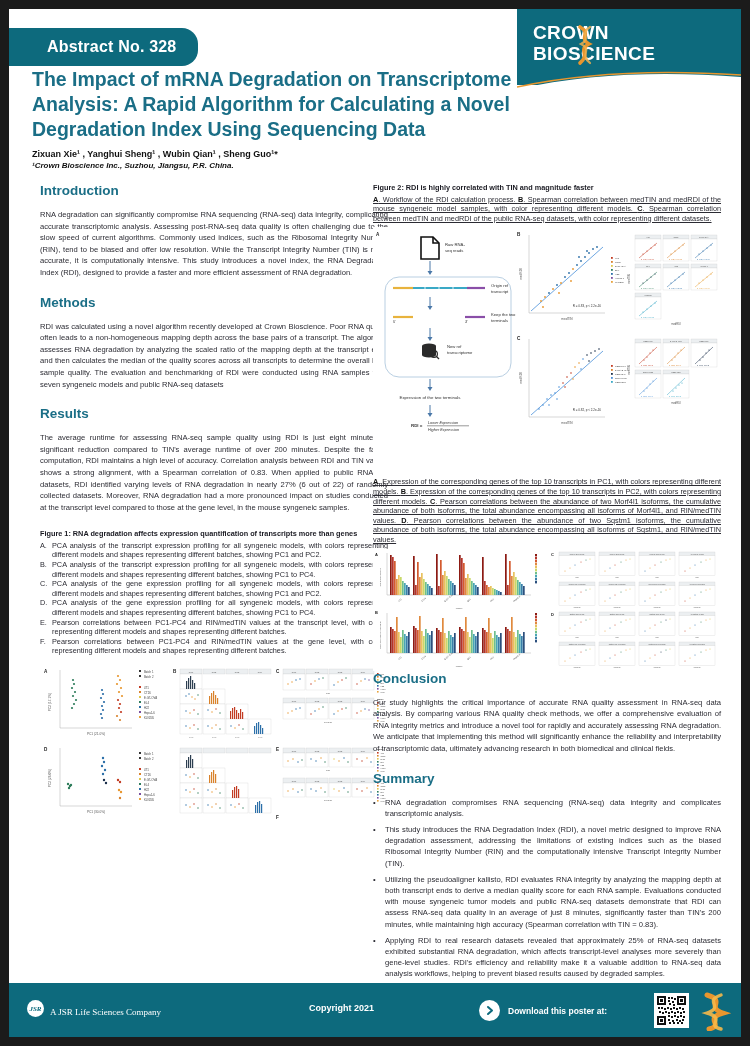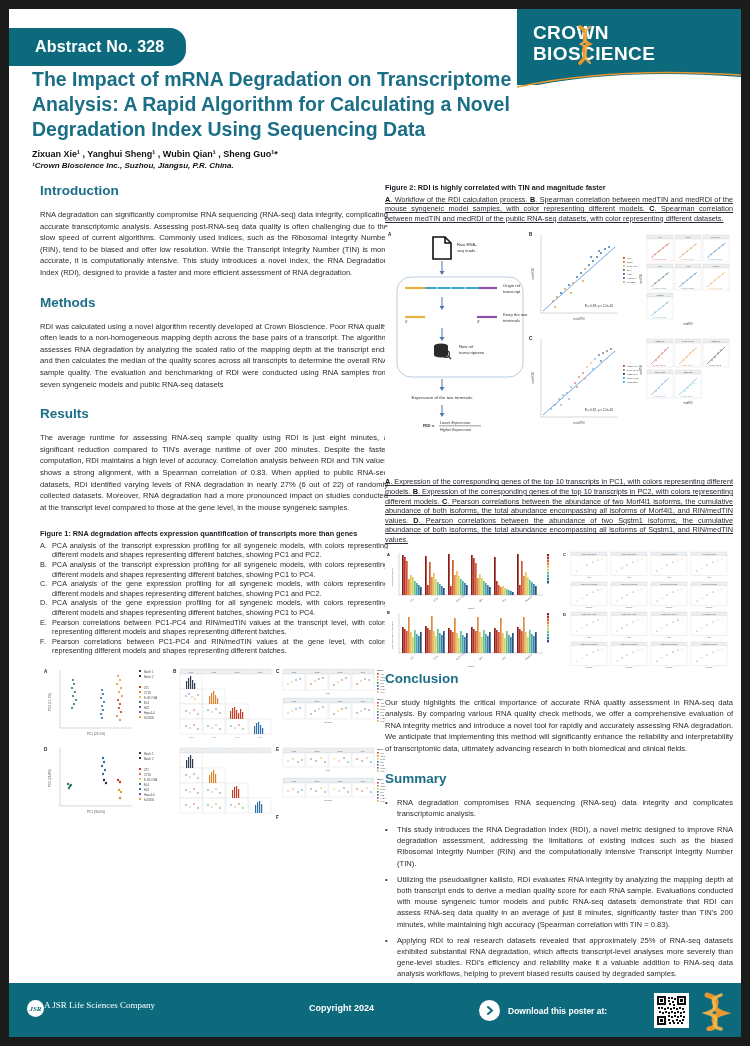"Abstract No. 328" .abstract-tab { padding: 10px 22px 10px 26px -> 10px 22px 10px 38px }
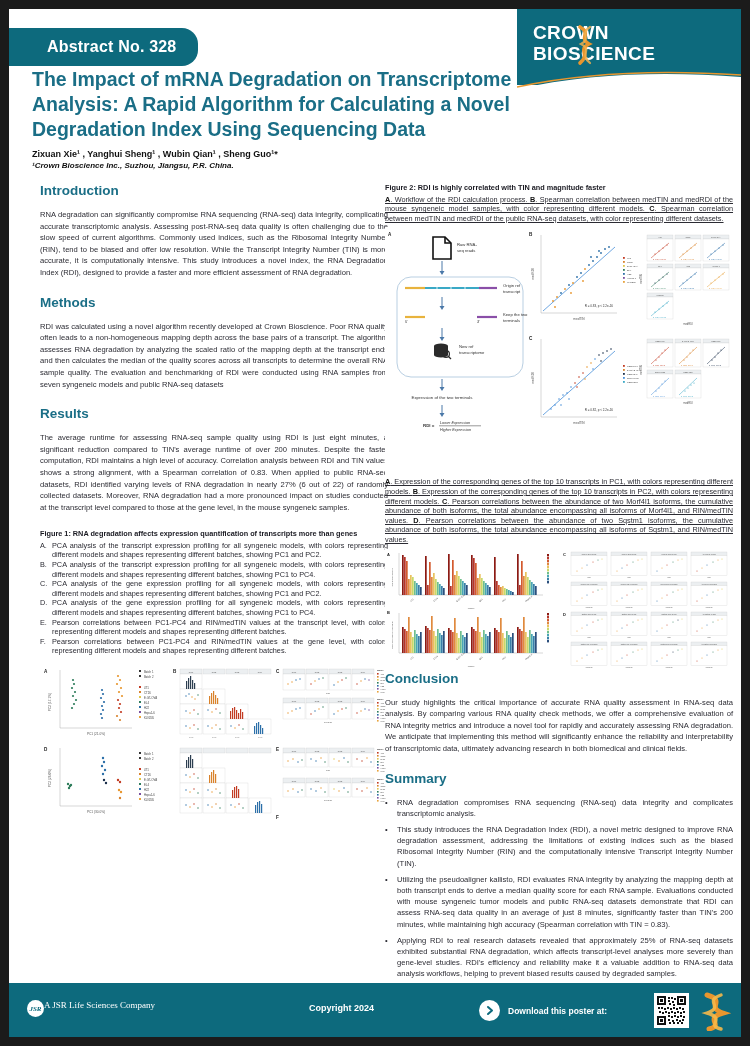"Figure 2: RDI is highly" .col-right { left: 376px -> 364px }
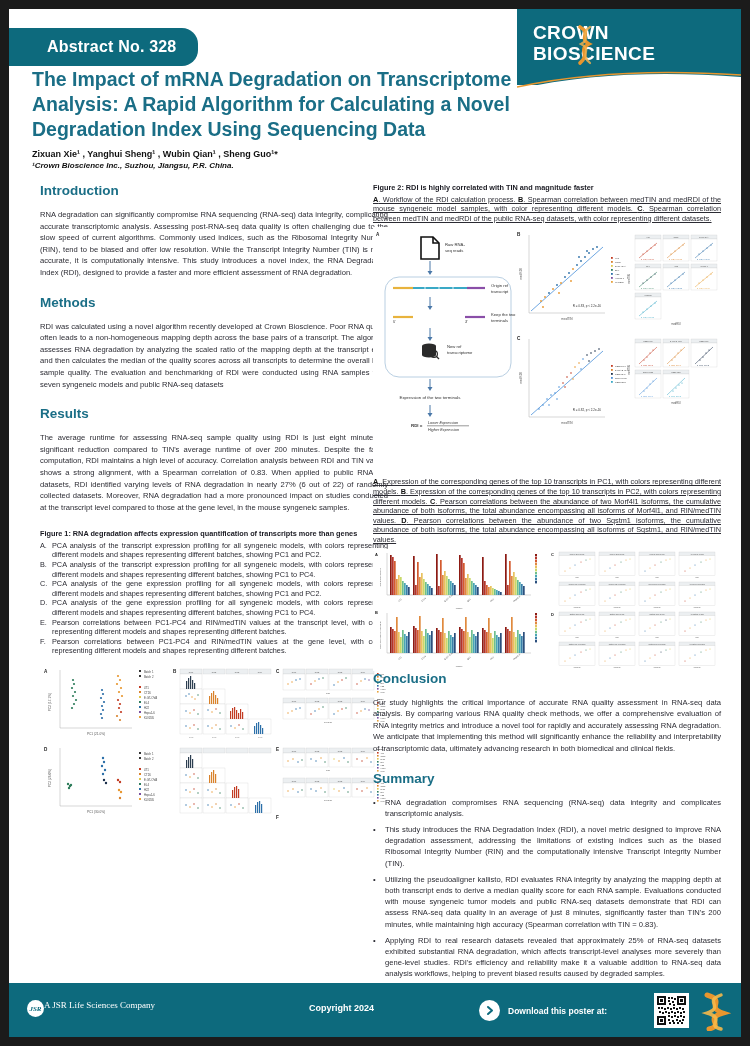"JSR" .footer-jsr { align-items: flex-start -> flex-end; gap: none -> 6px }
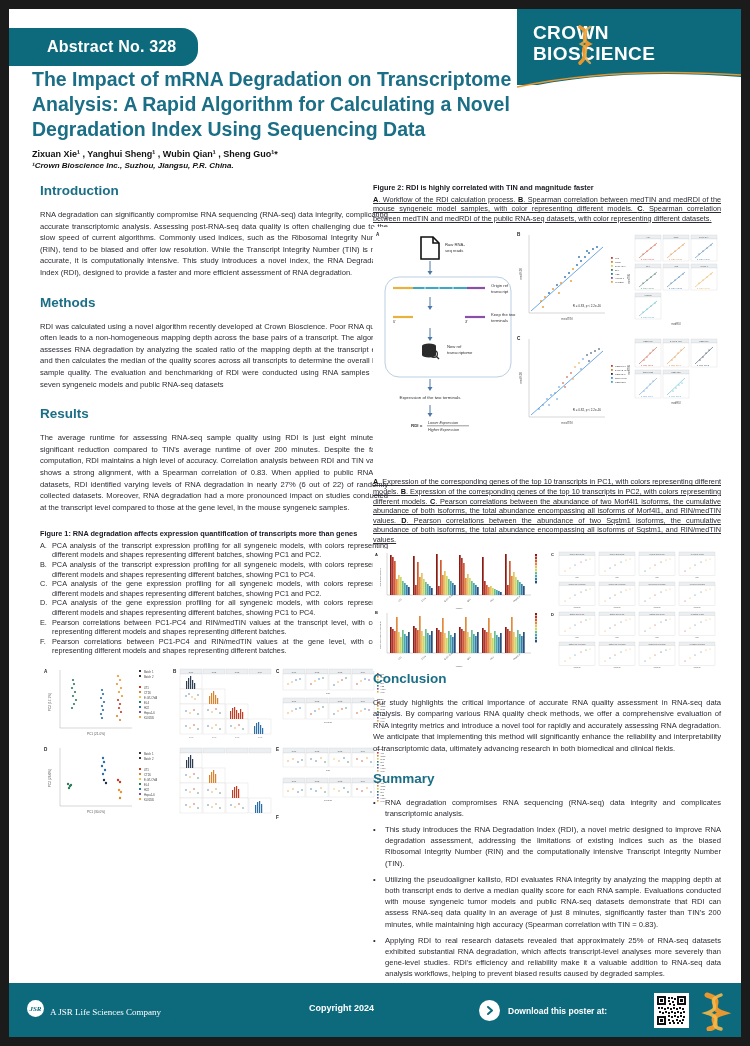"Copyright 2024" div.footer-copy { text: 2024 -> 2021 }
